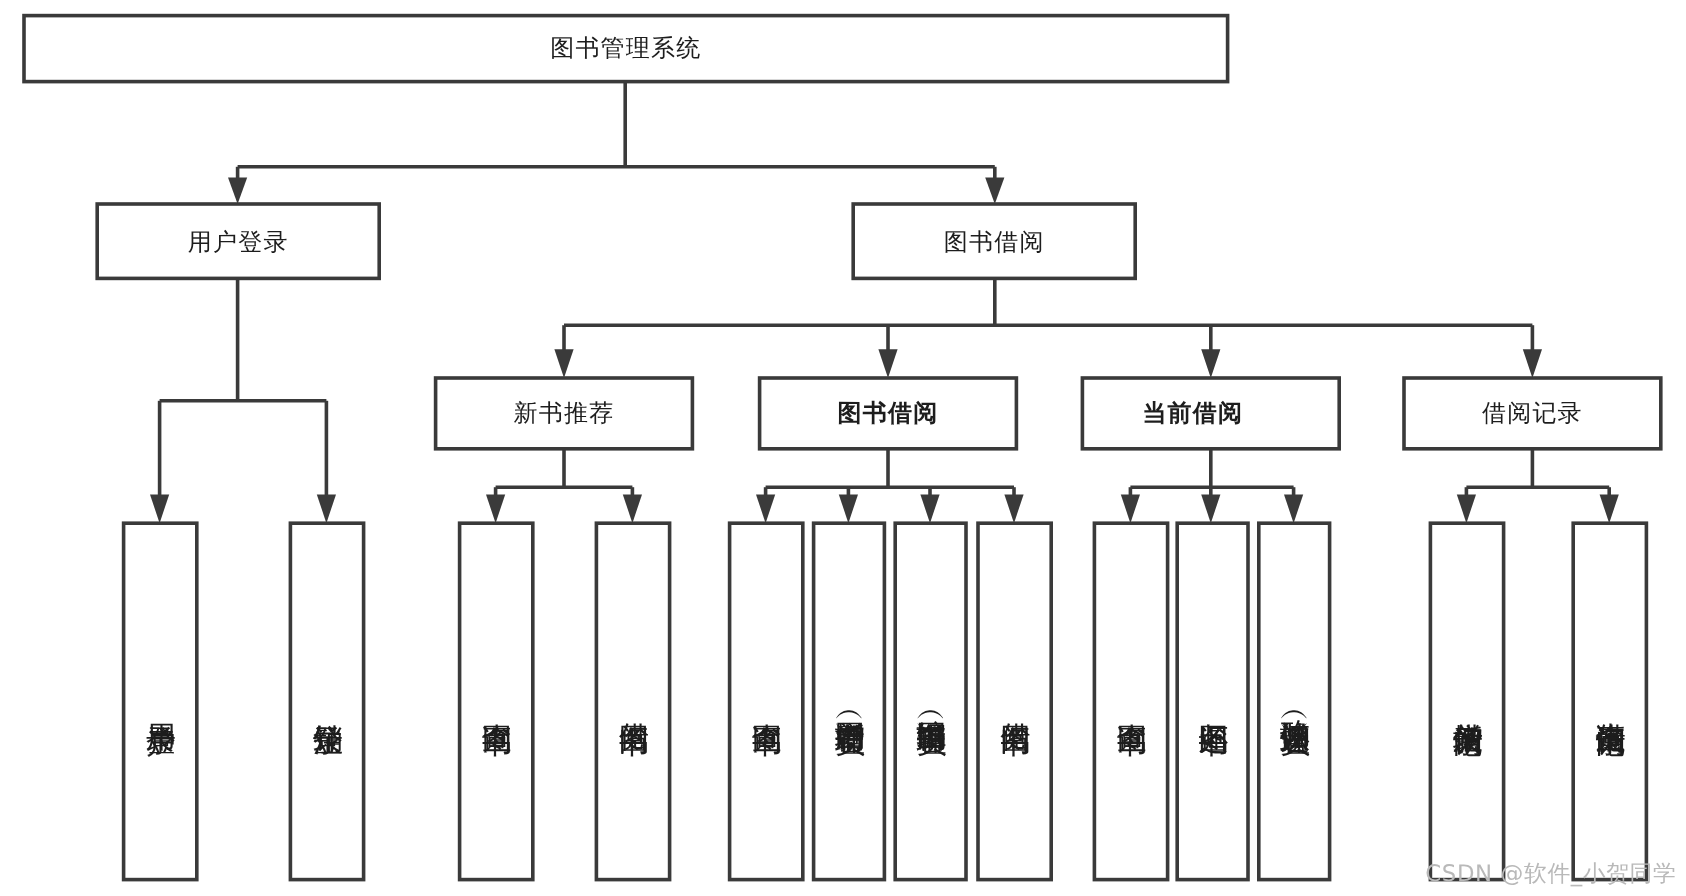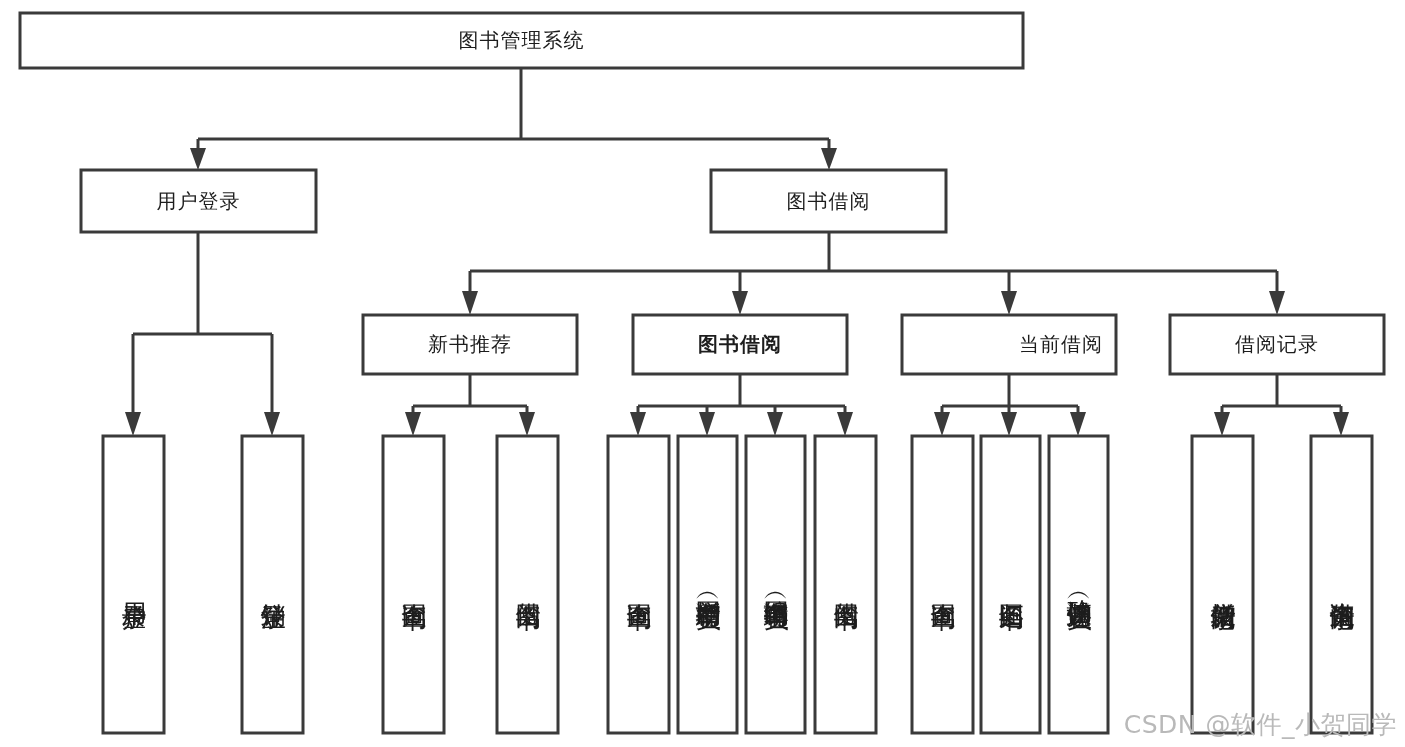"当前借阅" div.box-label { font-weight: none -> bold; left: 942px -> 875px }
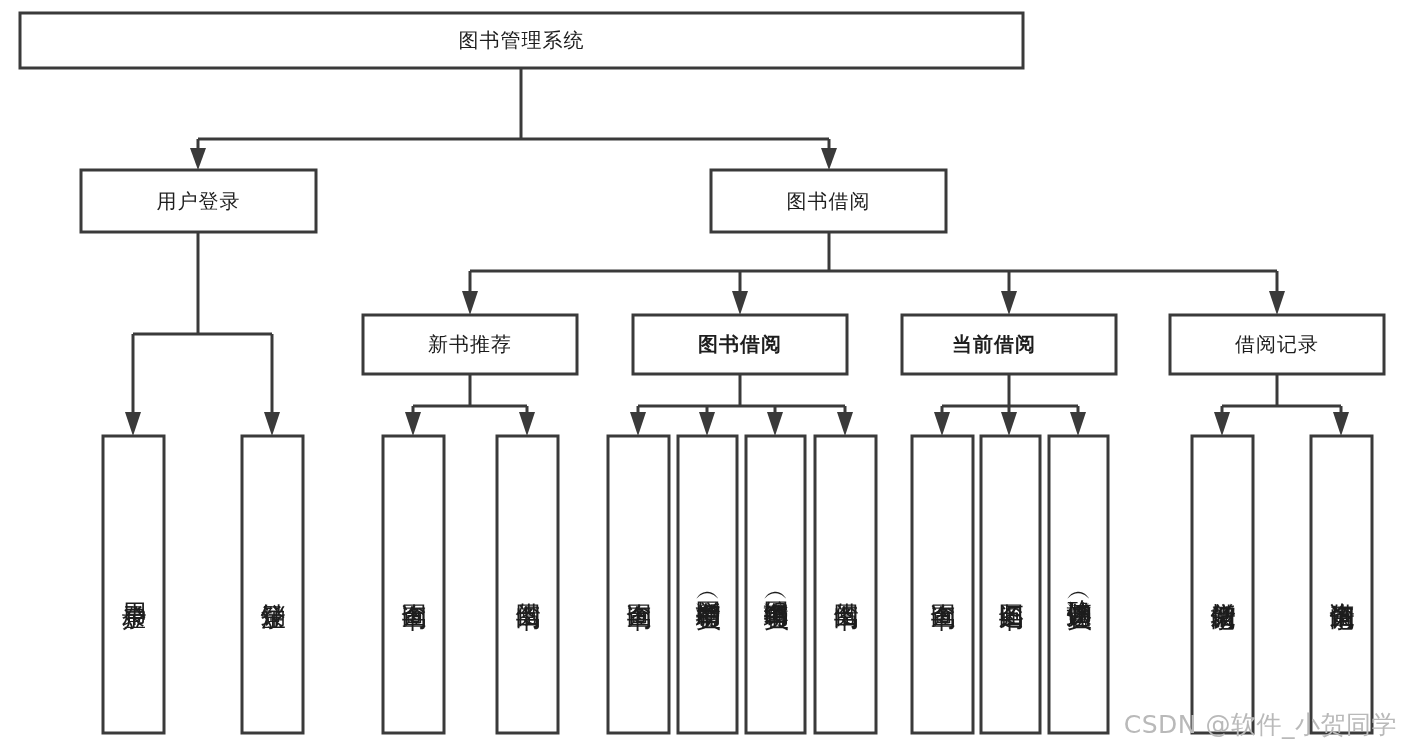"CSDN @软件_小贺同学" .watermark { font-size: 25px -> 19px }
